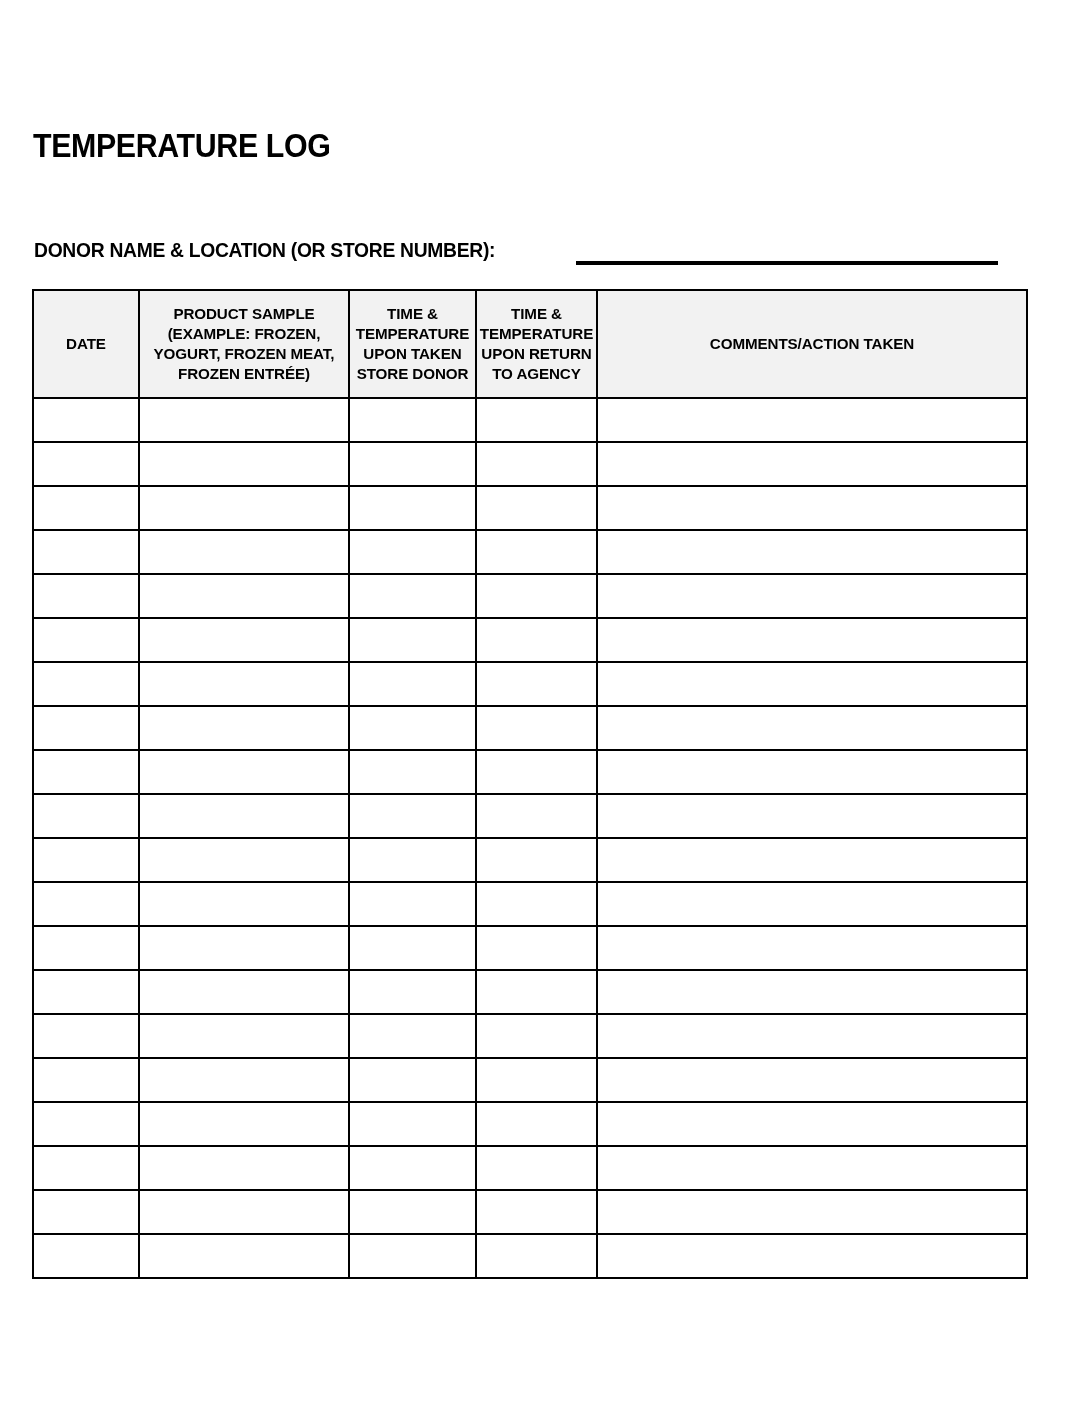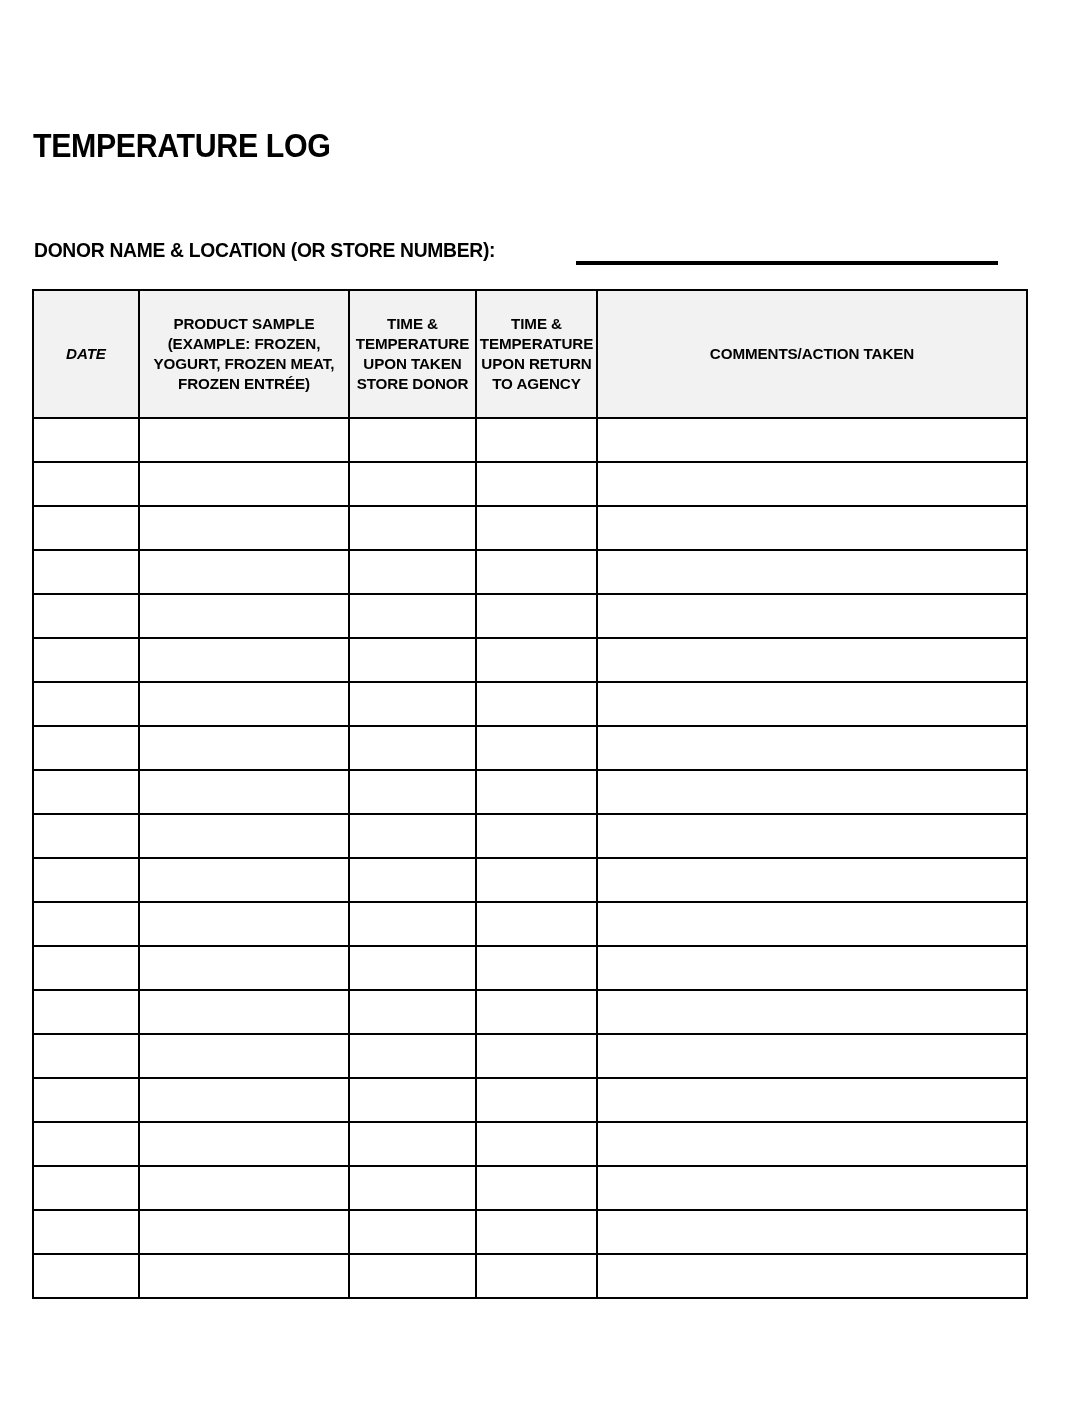"PRODUCT SAMPLE" .log-table thead th { padding: 16px 2px -> 6px 2px }
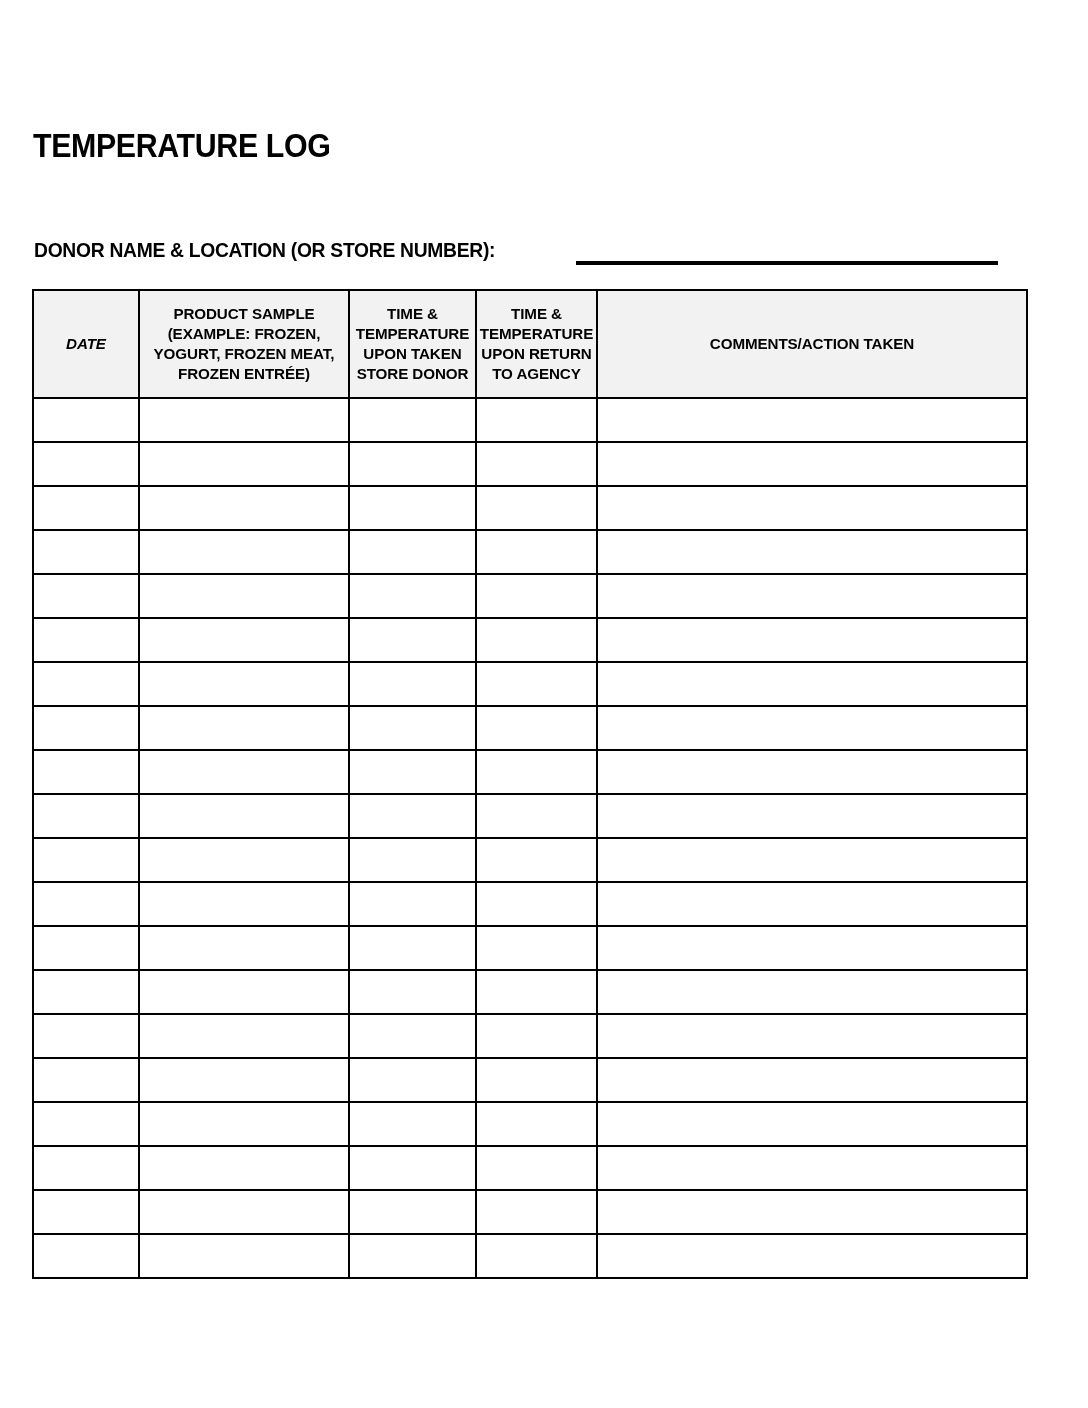"DATE" .col-date { font-style: italic -> none }
